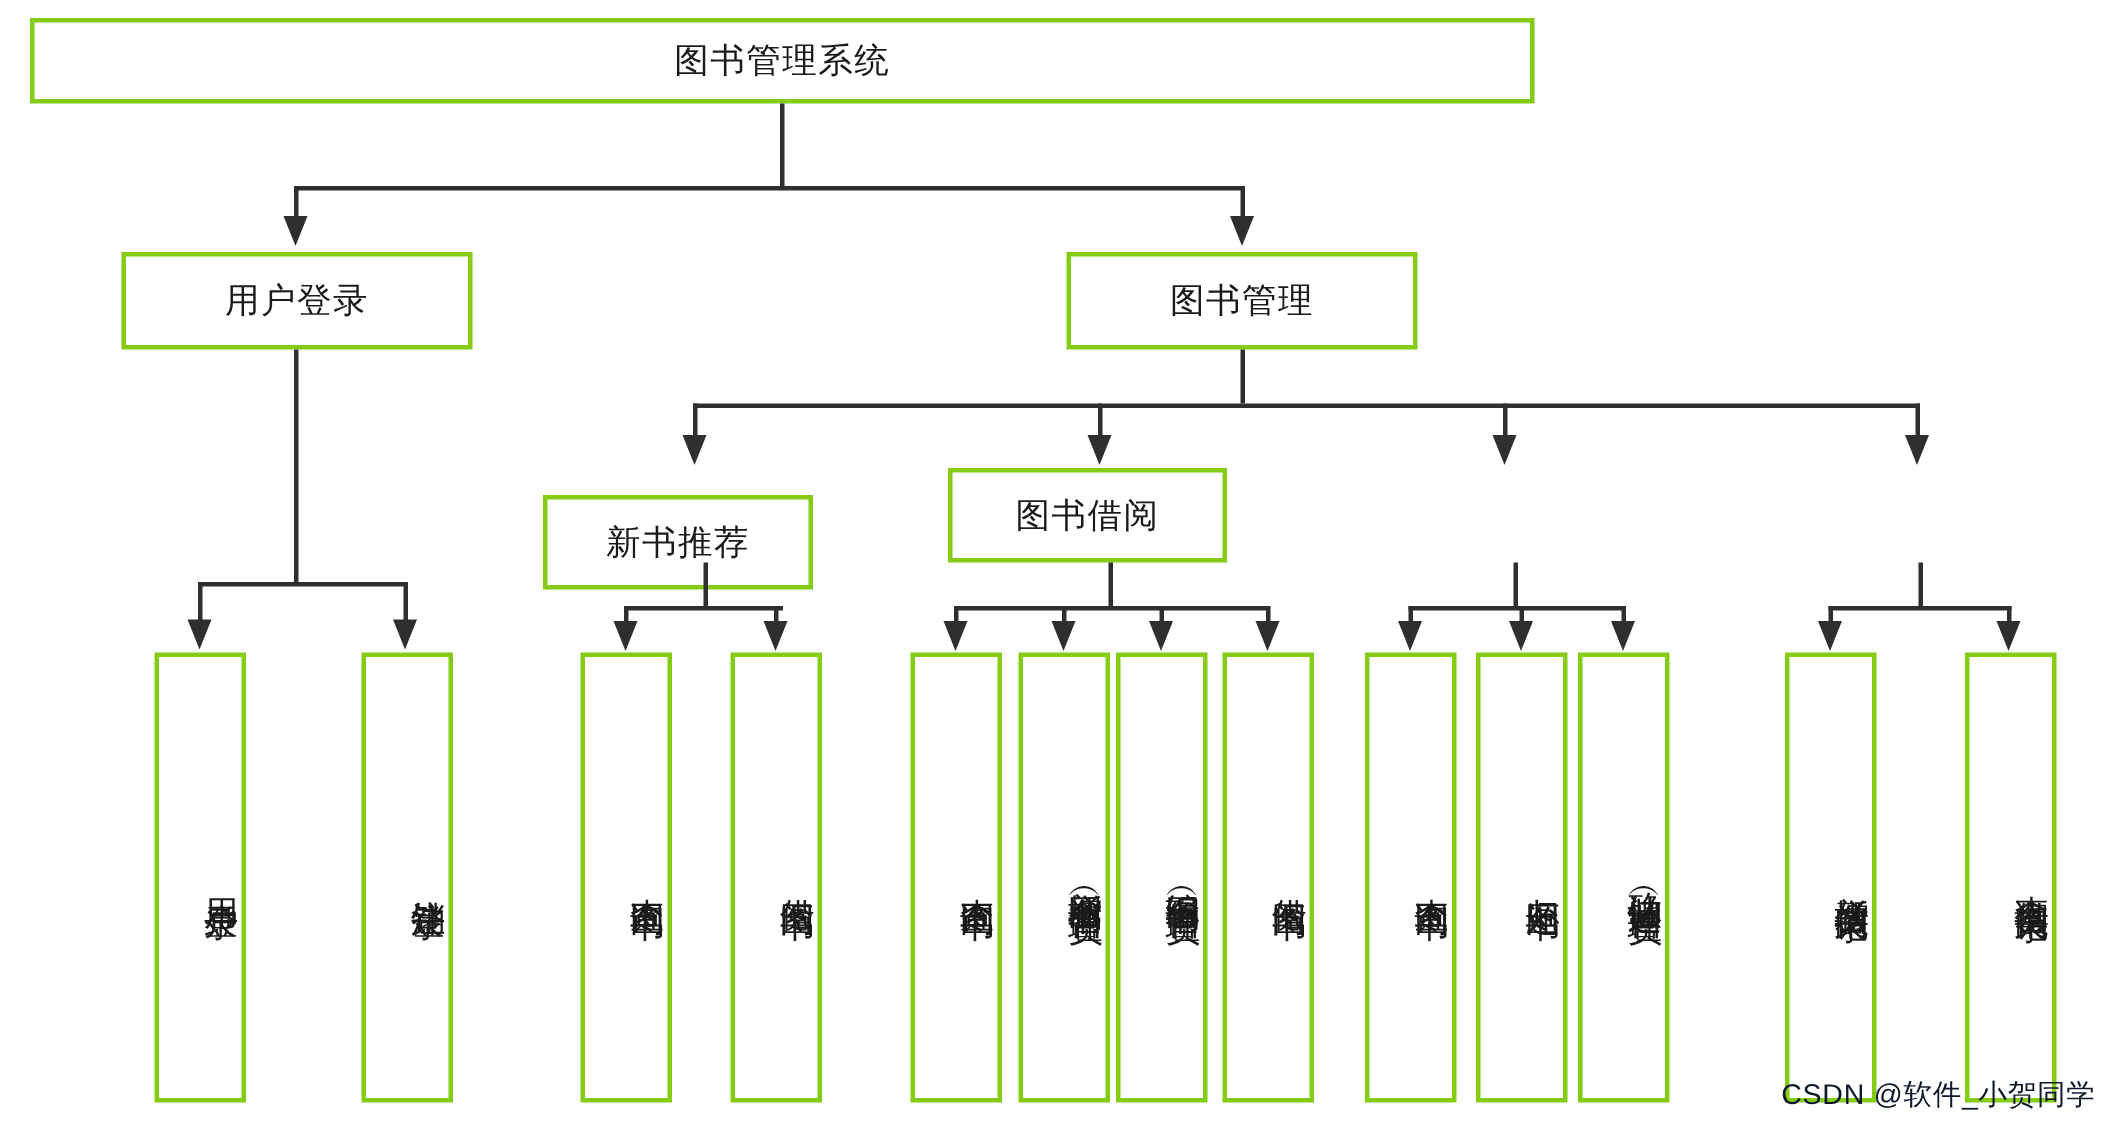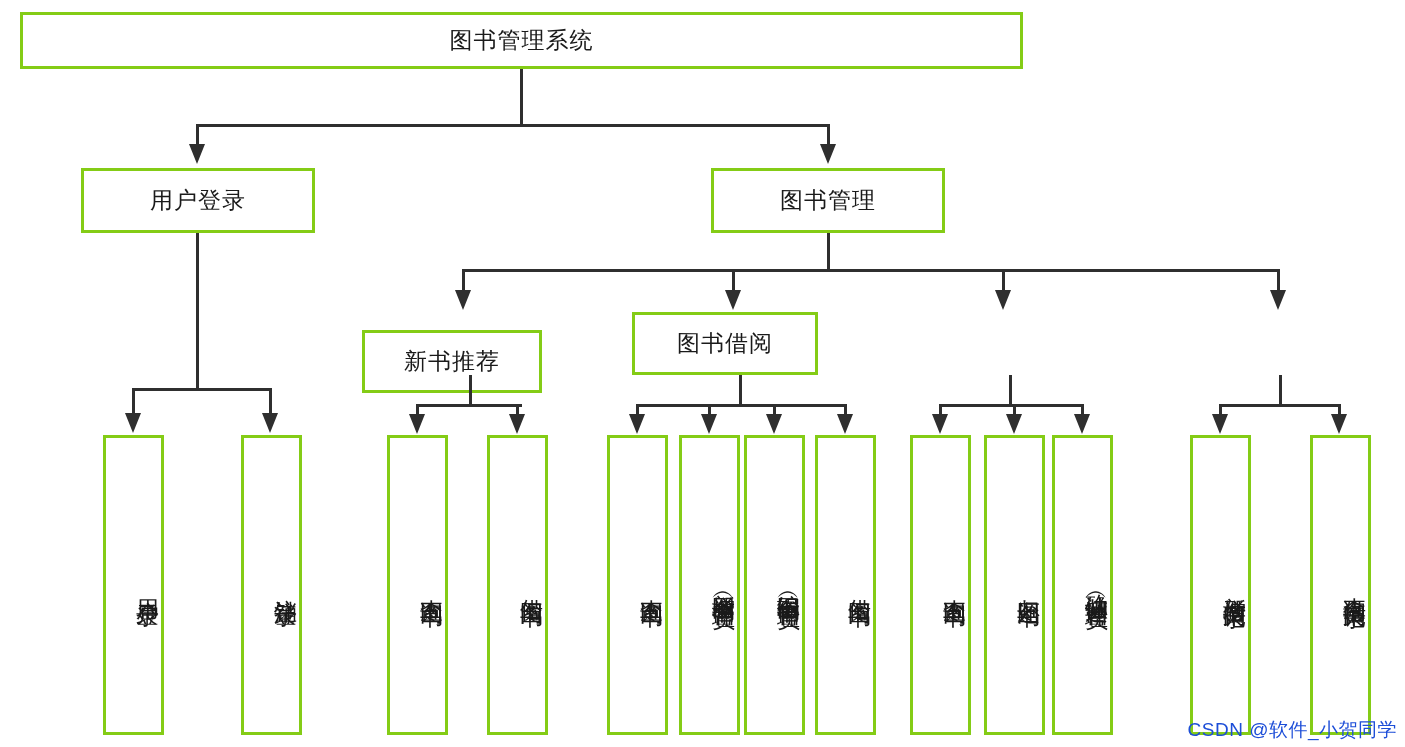"CSDN @软件_小贺同学" .watermark { color: #1d4ed8 -> #0f172a }
